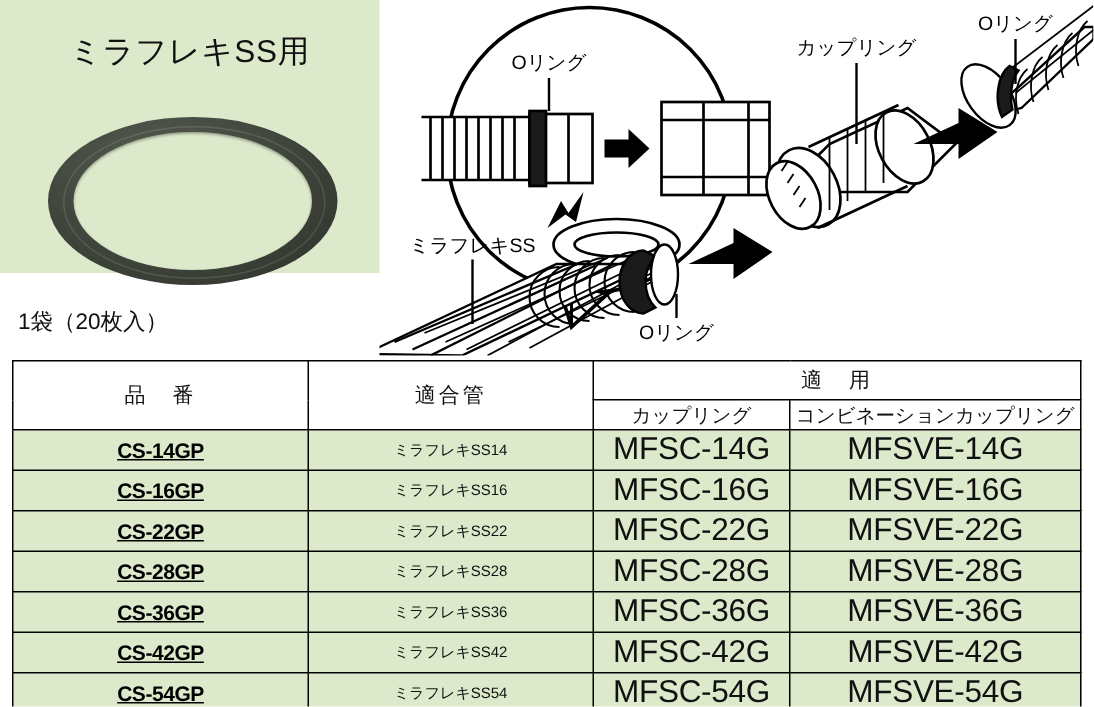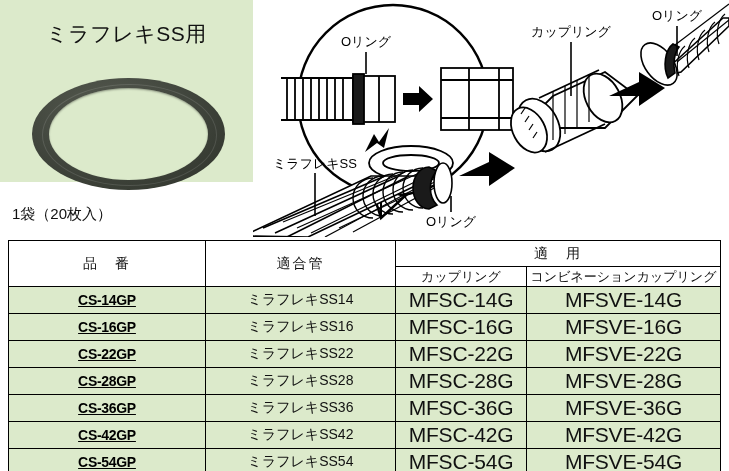"ミラフレキSS14" table.spec tbody td.pipe { font-size: 14px -> 10px }
